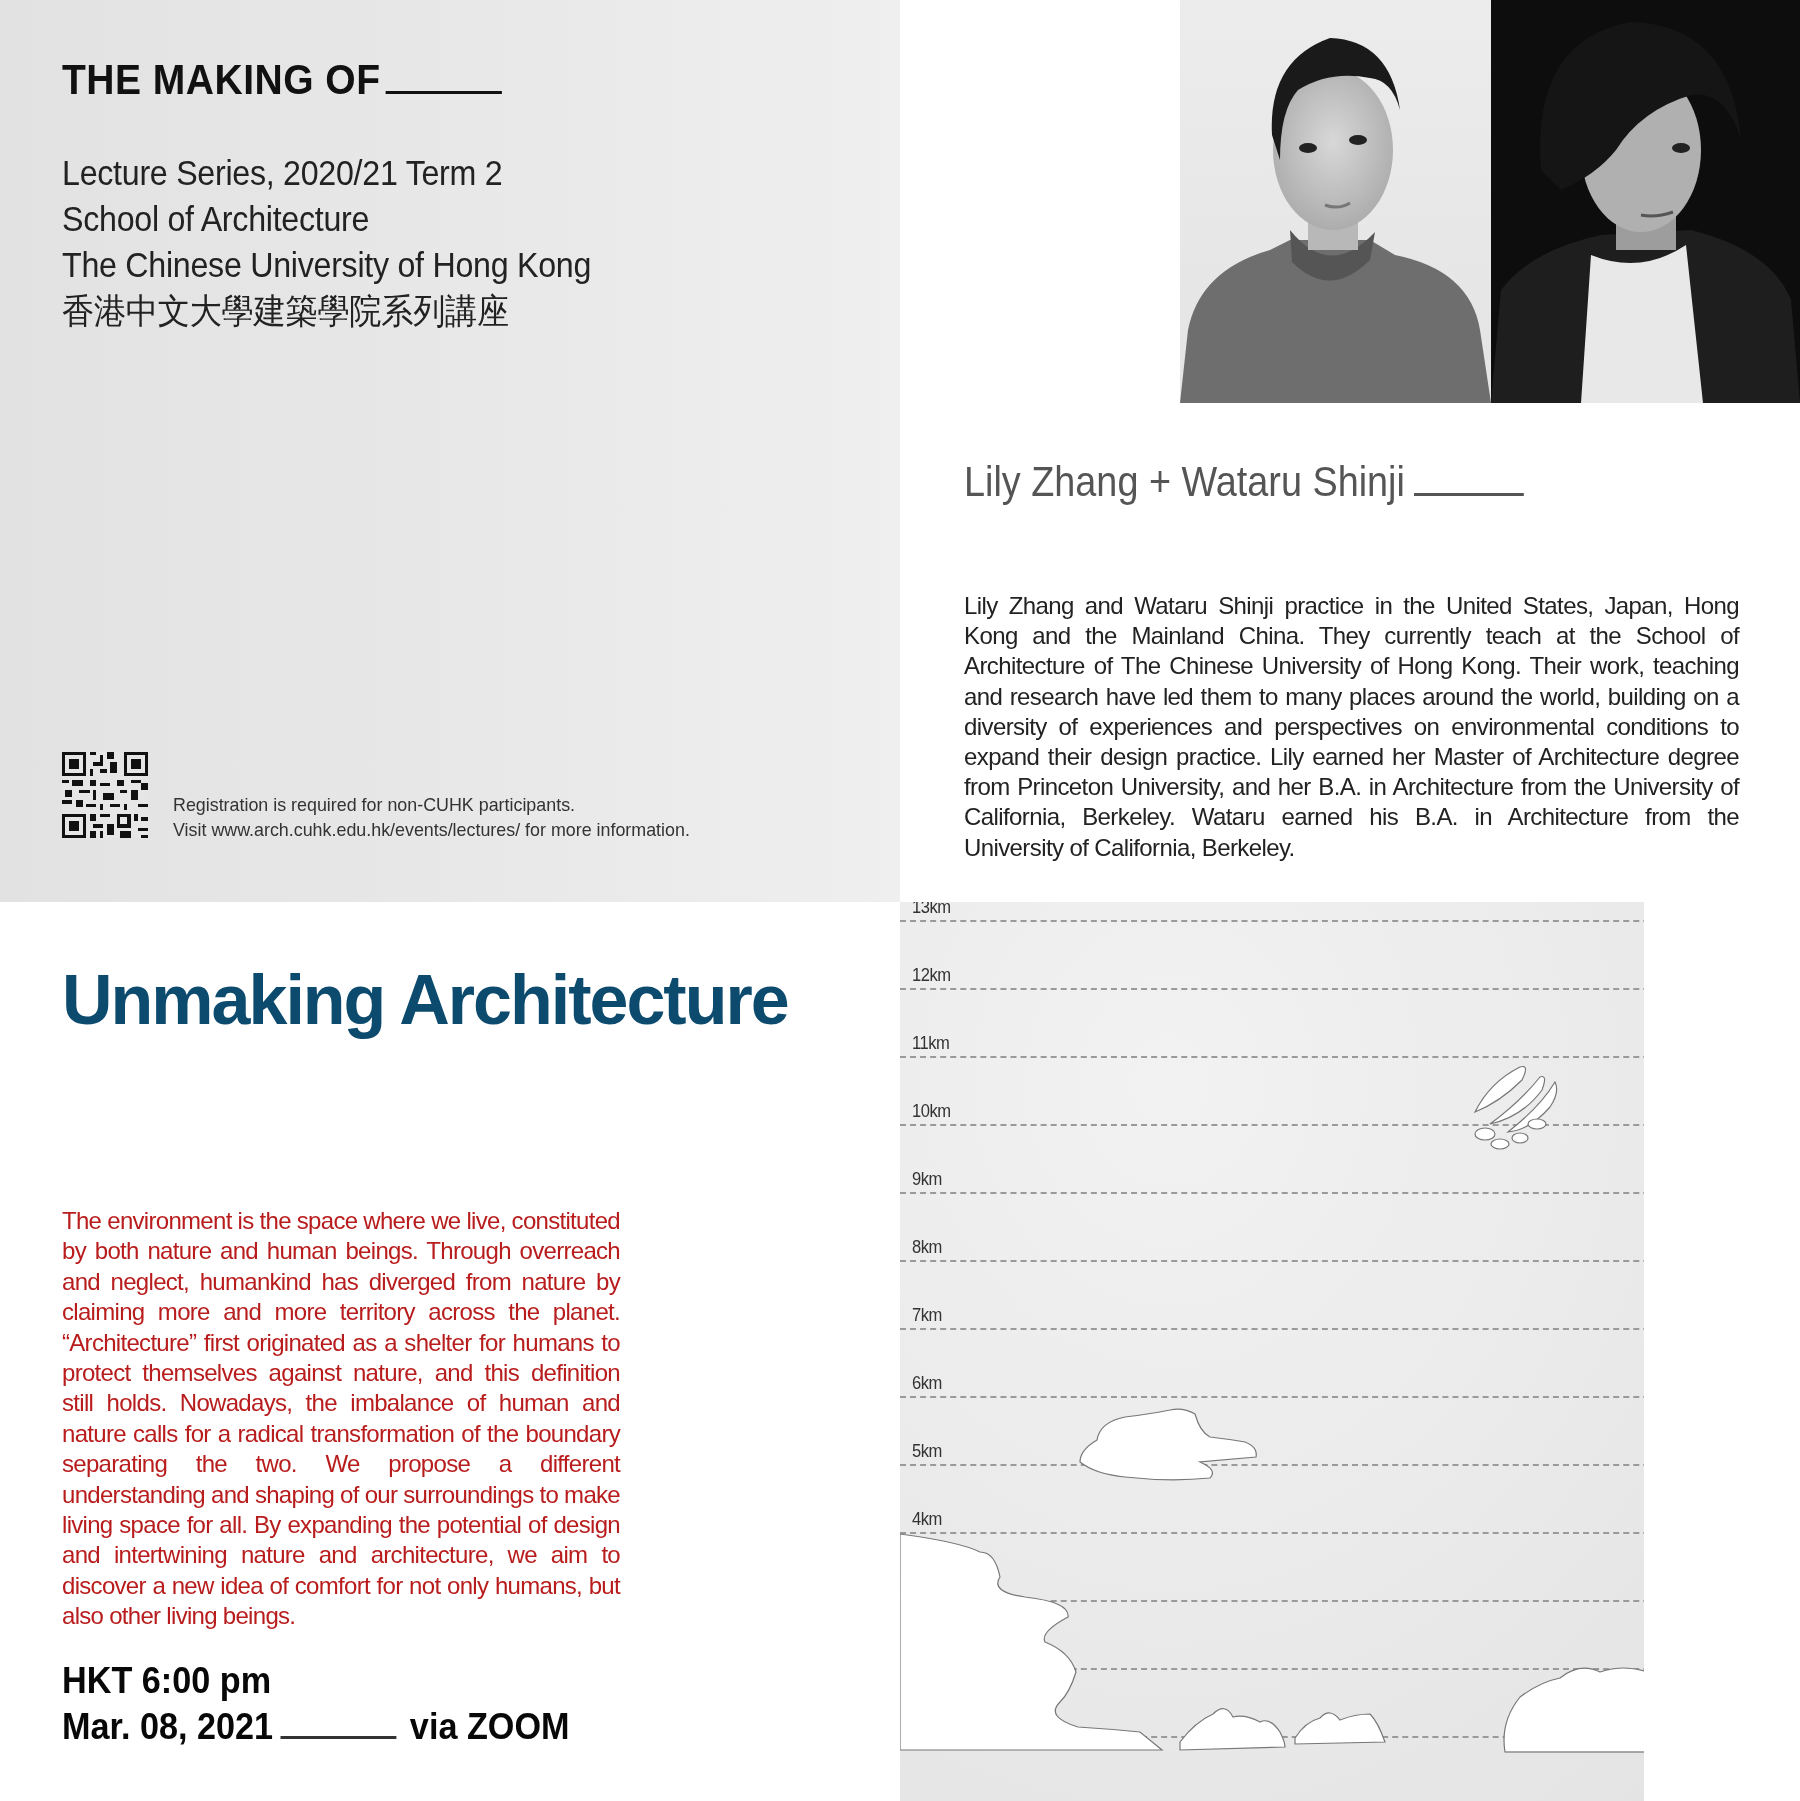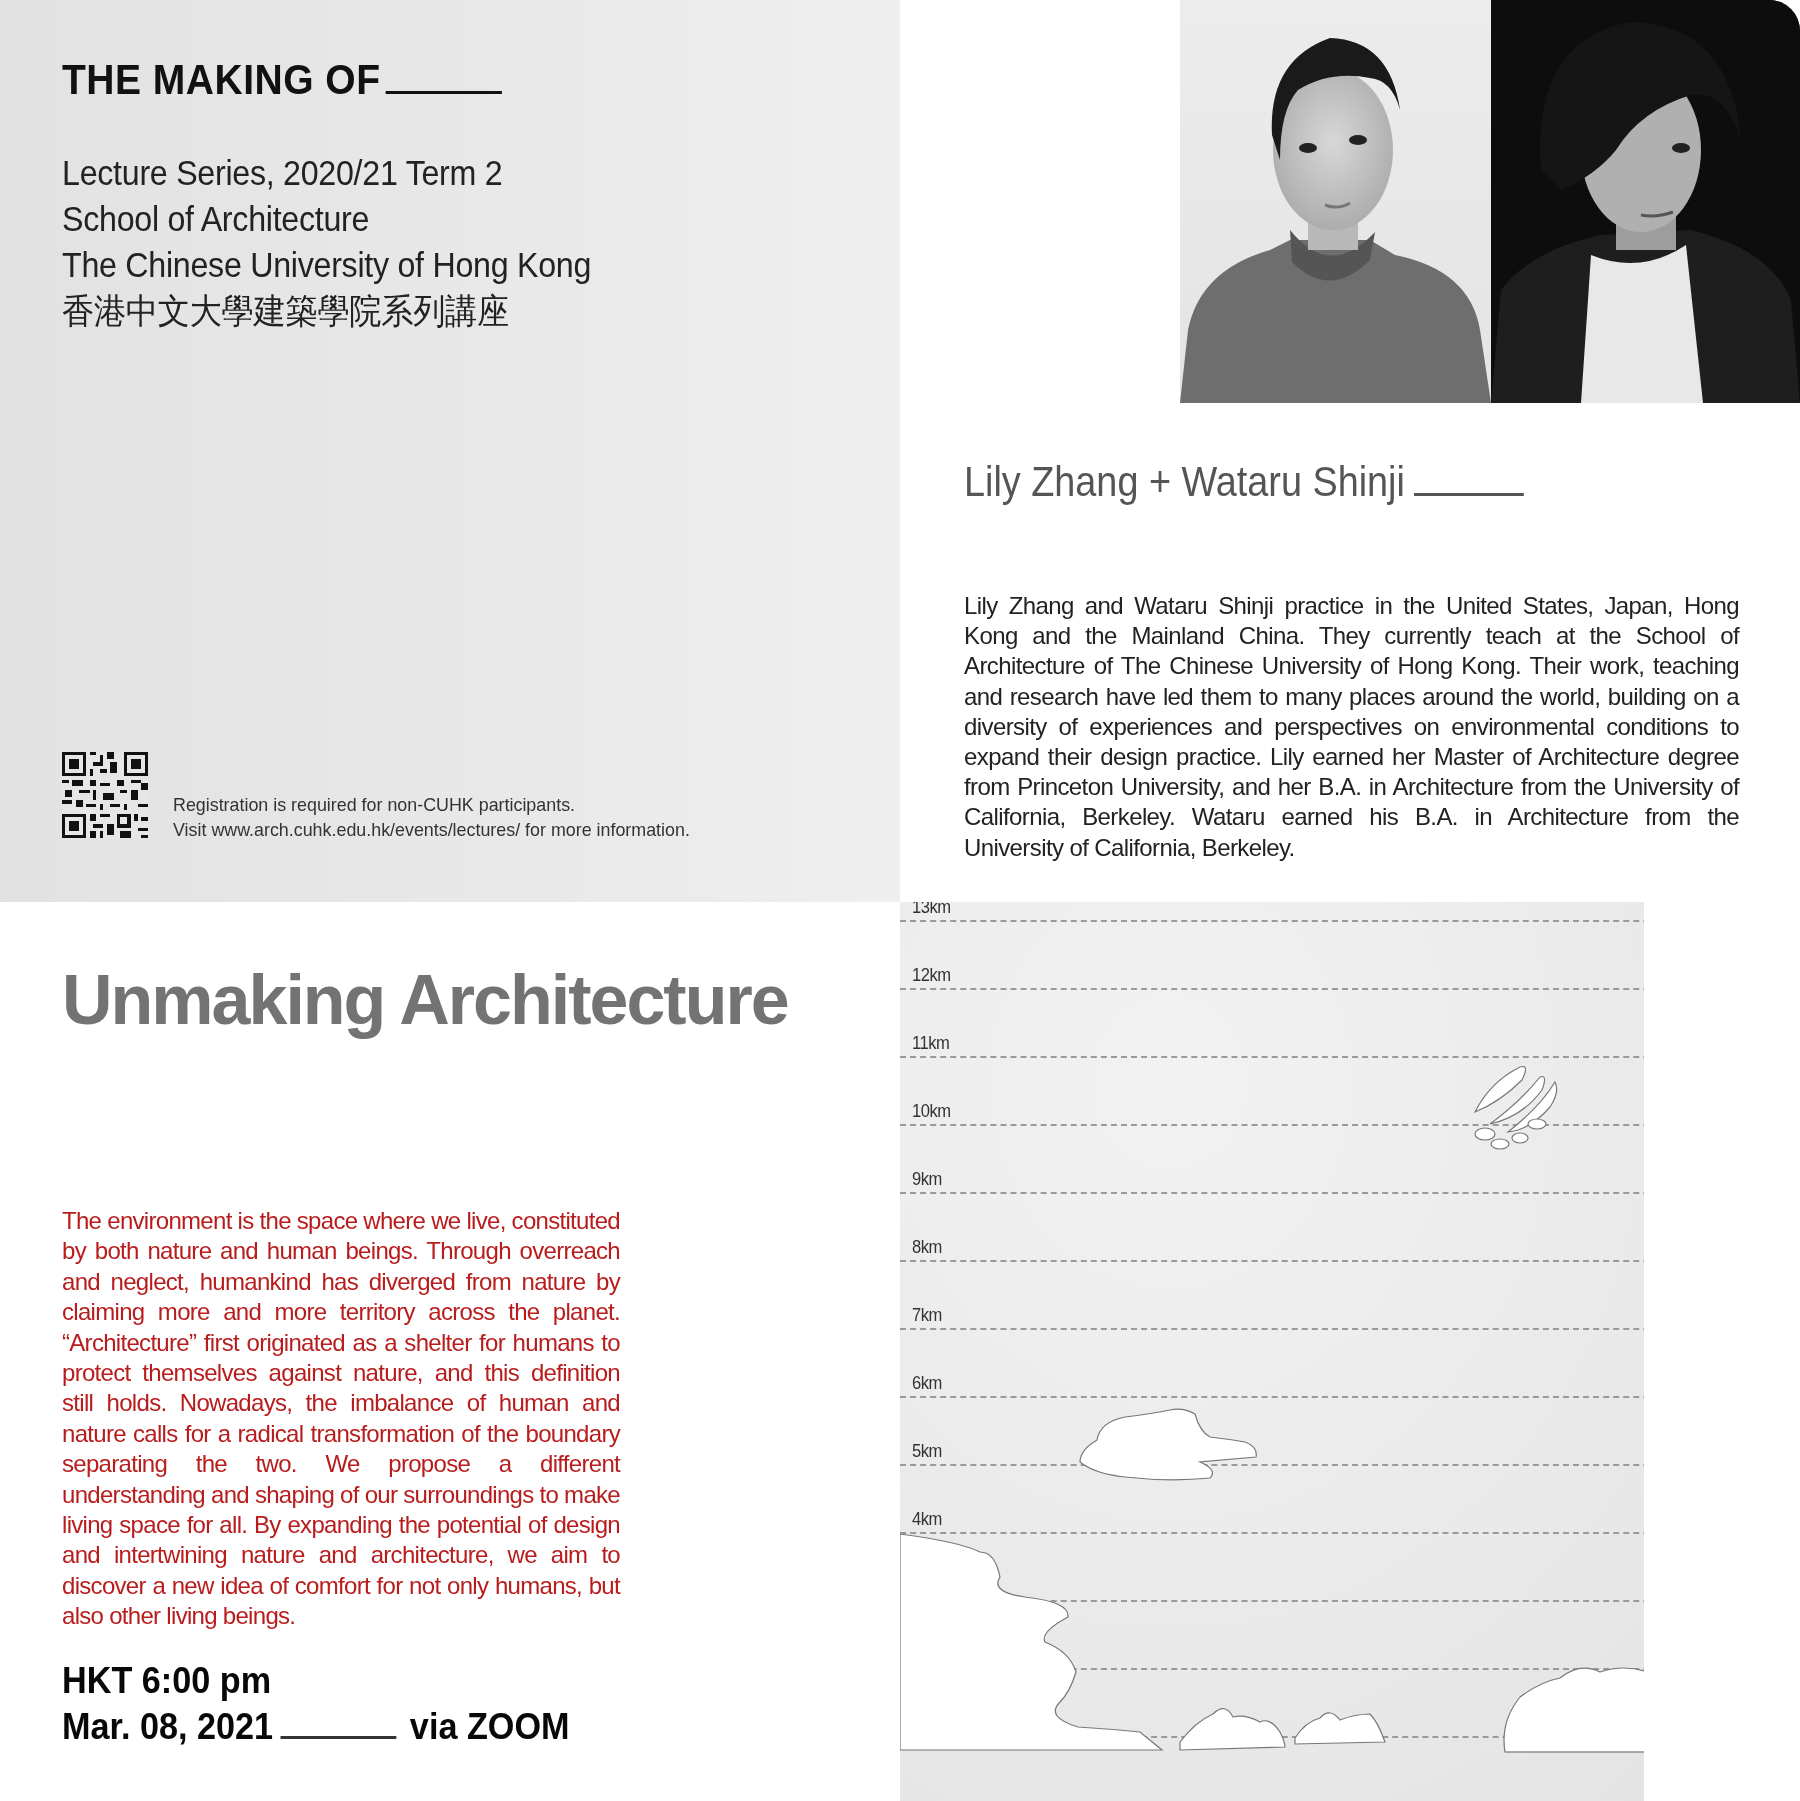"Lily Zhang + Wataru Shinji" #q-tr { border-radius: 31px -> none }
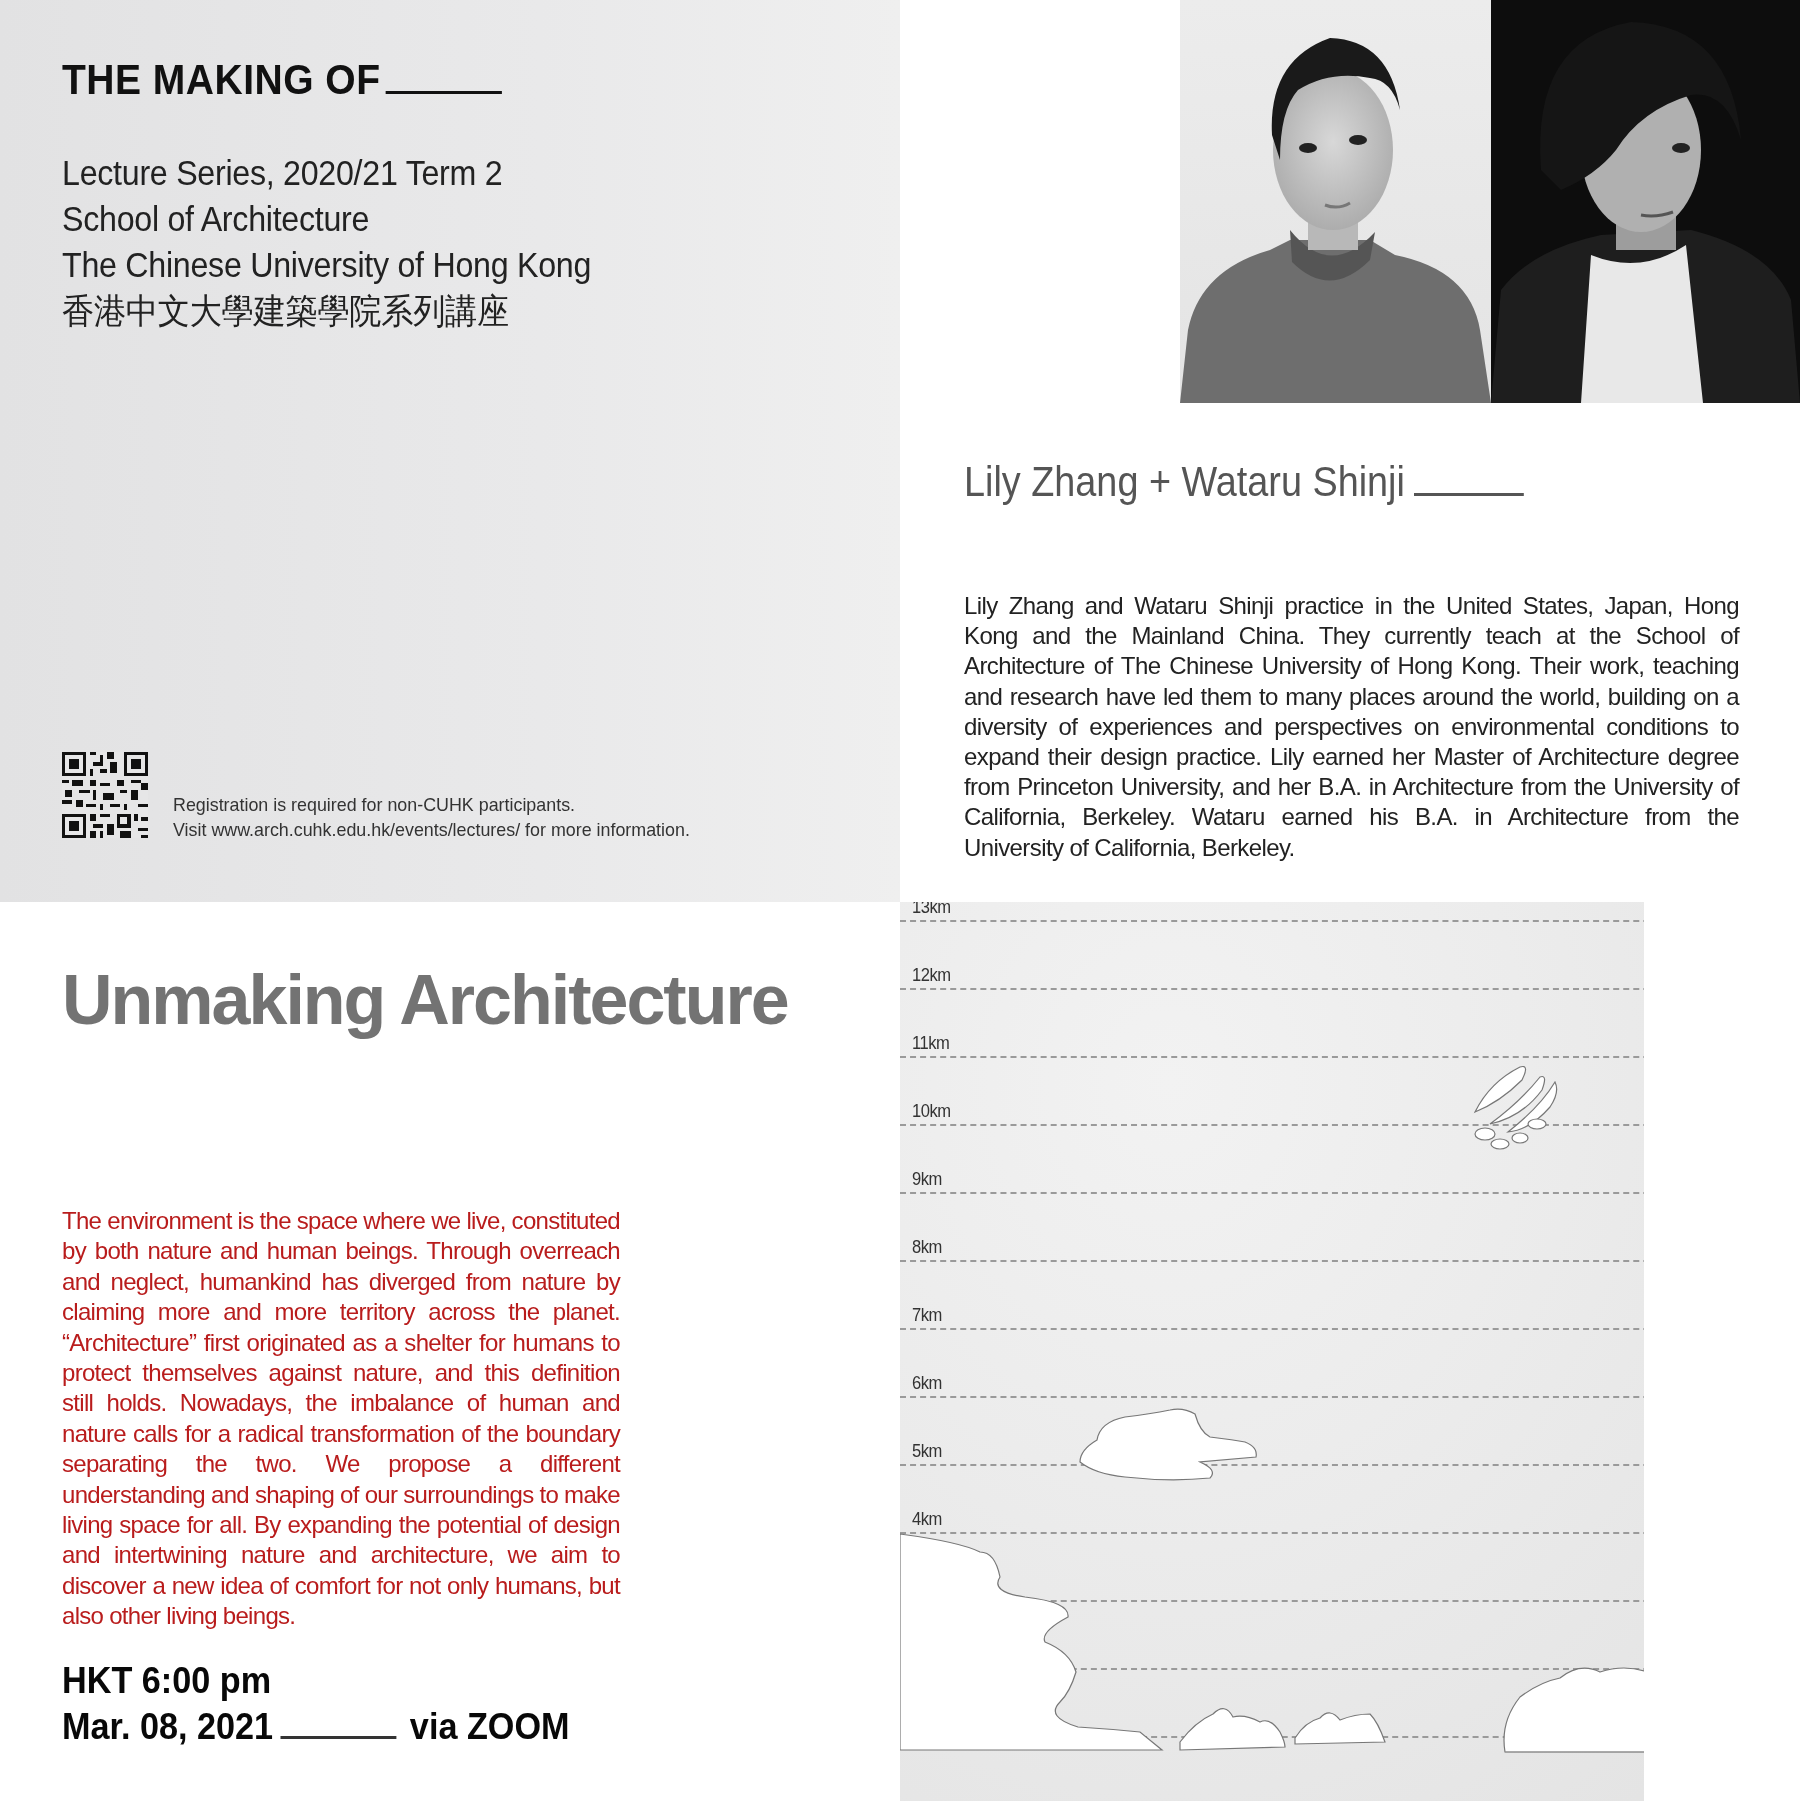"Unmaking Architecture" .lecture-title { color: #737373 -> #0c4a6e }
